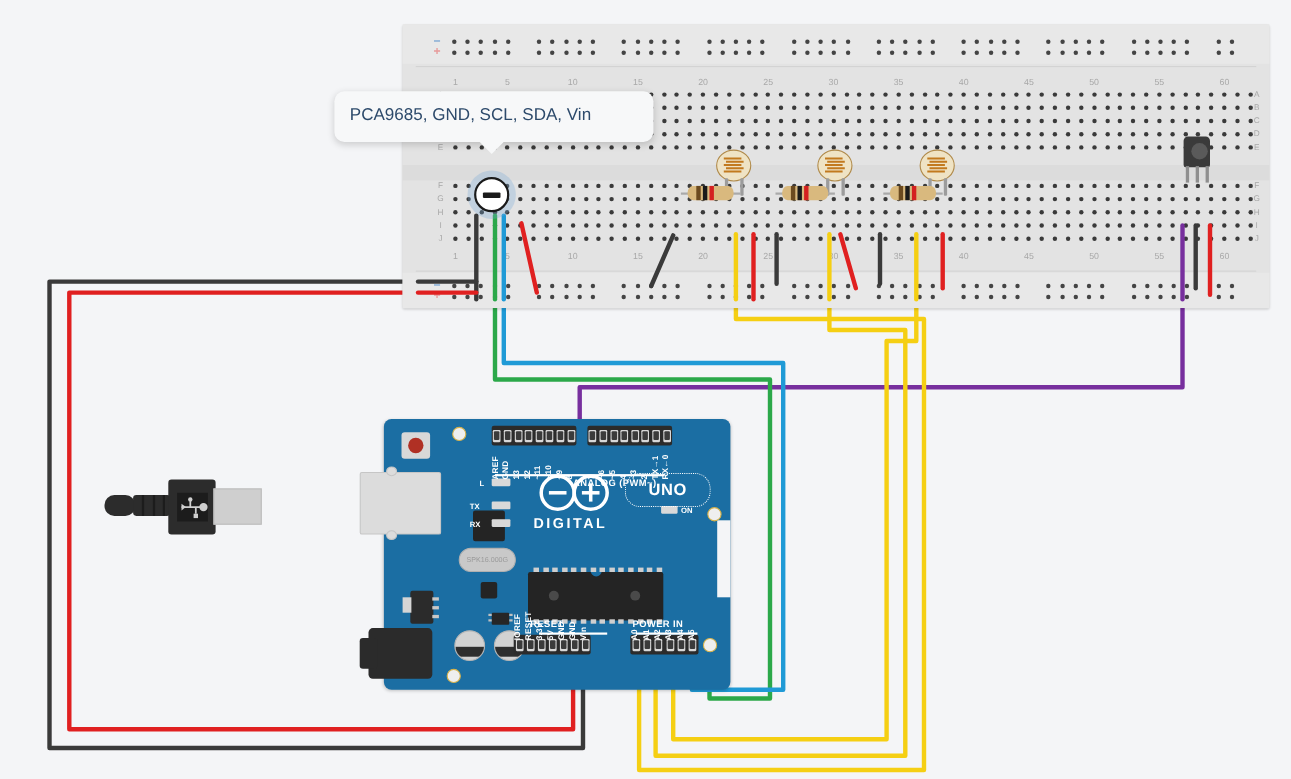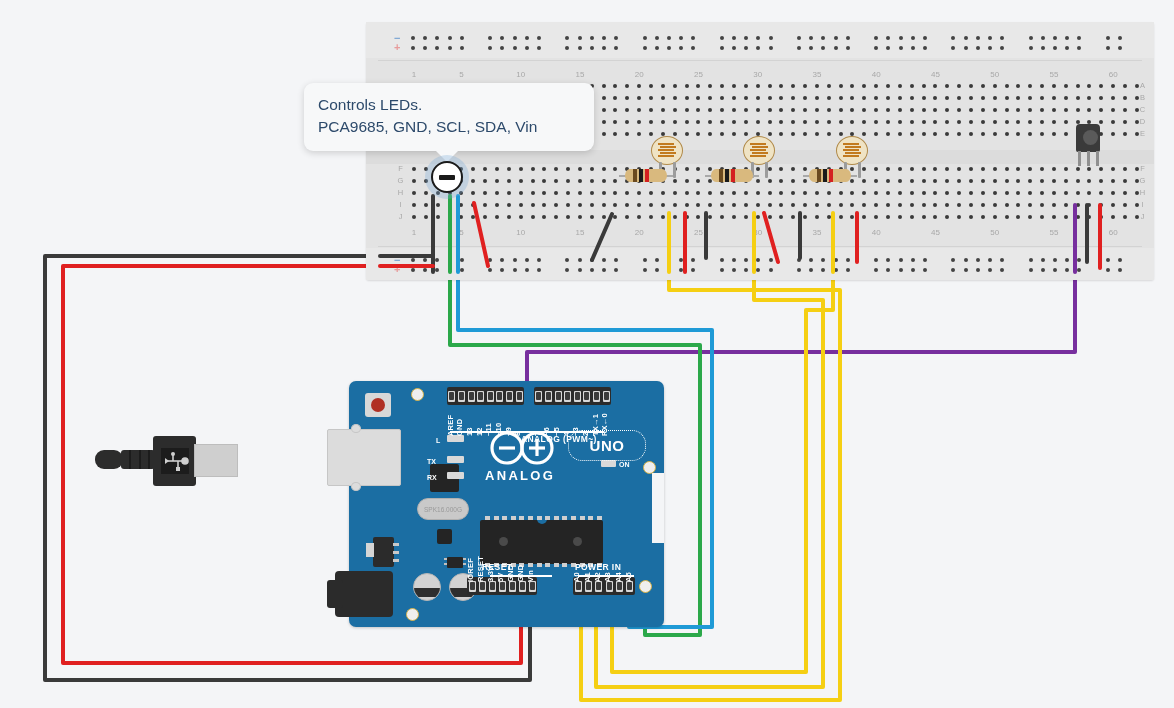"Controls LEDs." div { html: <div>Controls LEDs.</div> -> none }
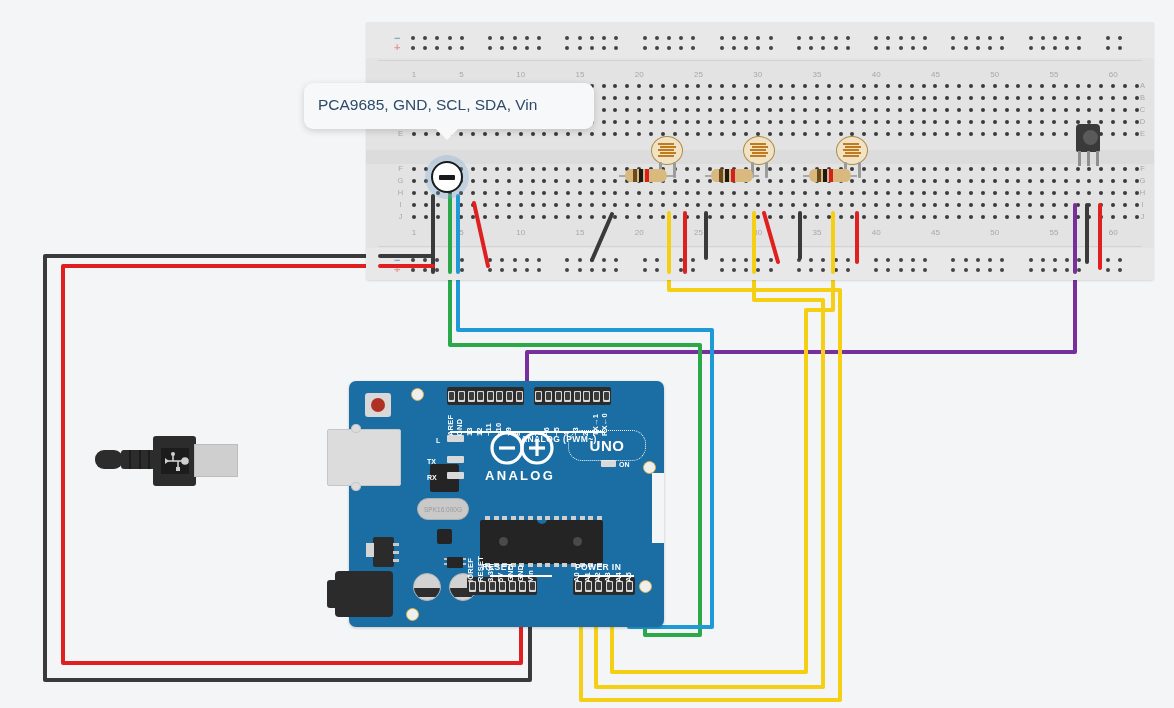"ANALOG" div.ard-mark { text: ANALOG -> DIGITAL }
